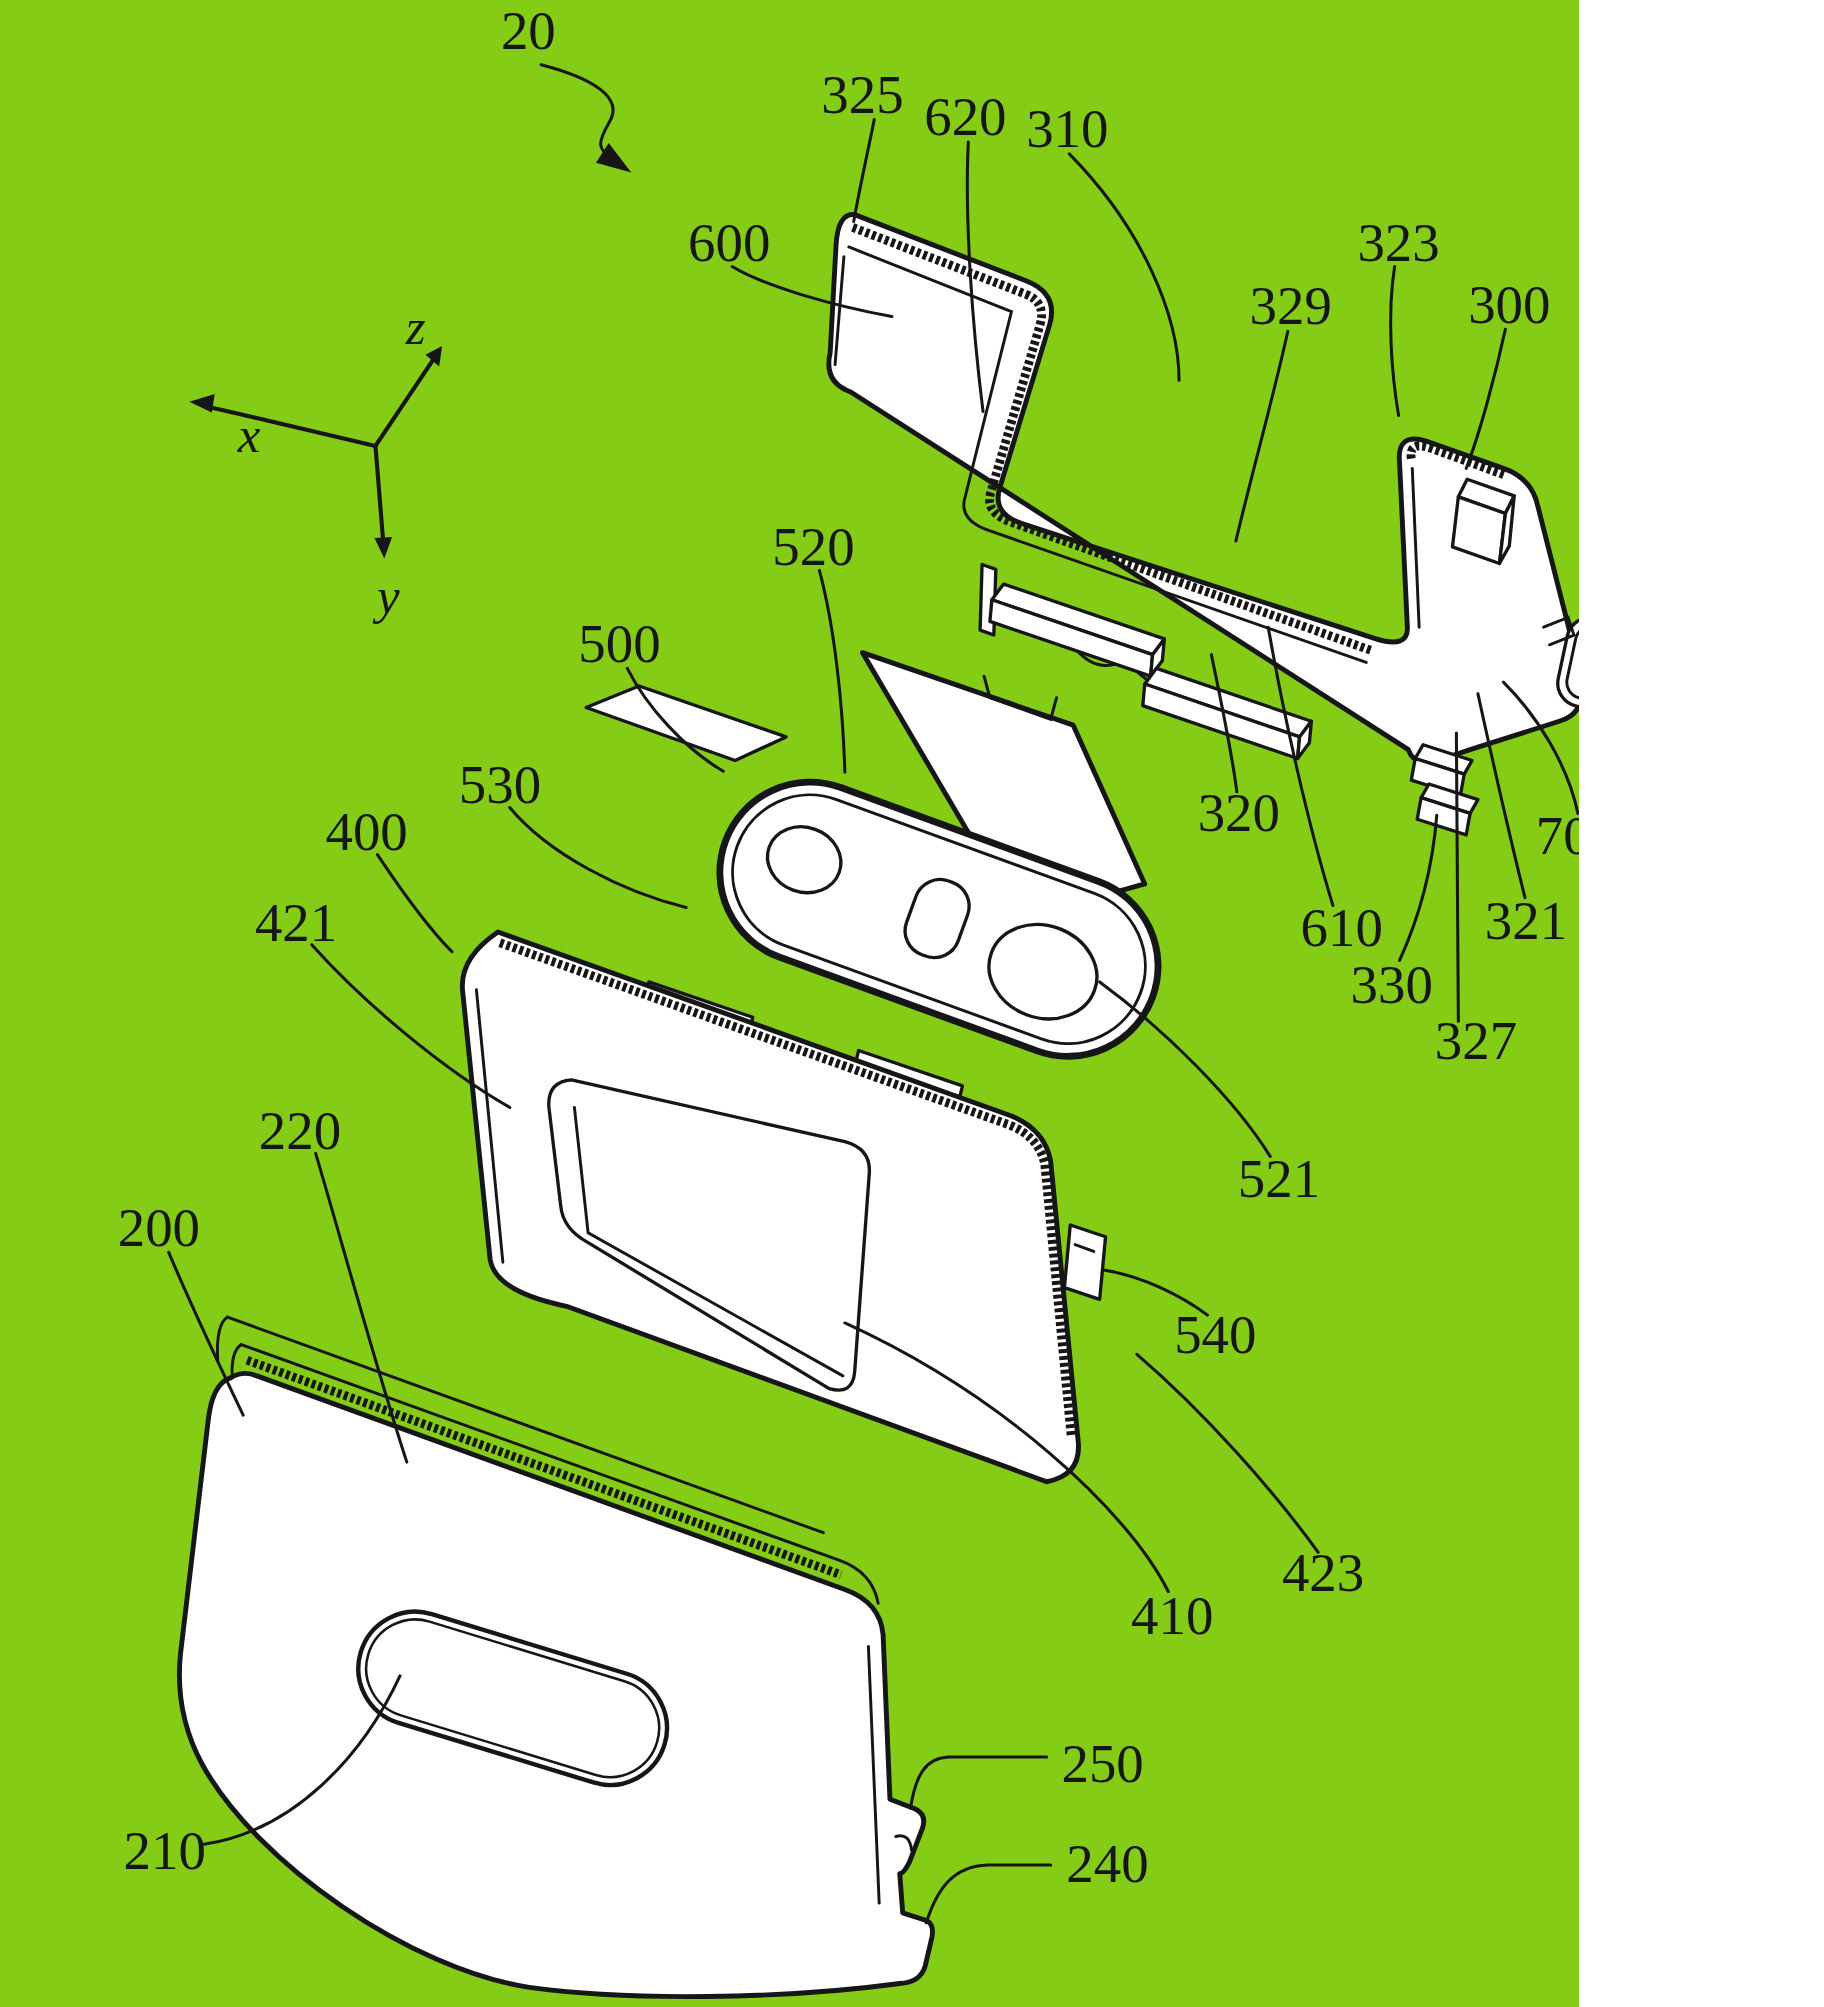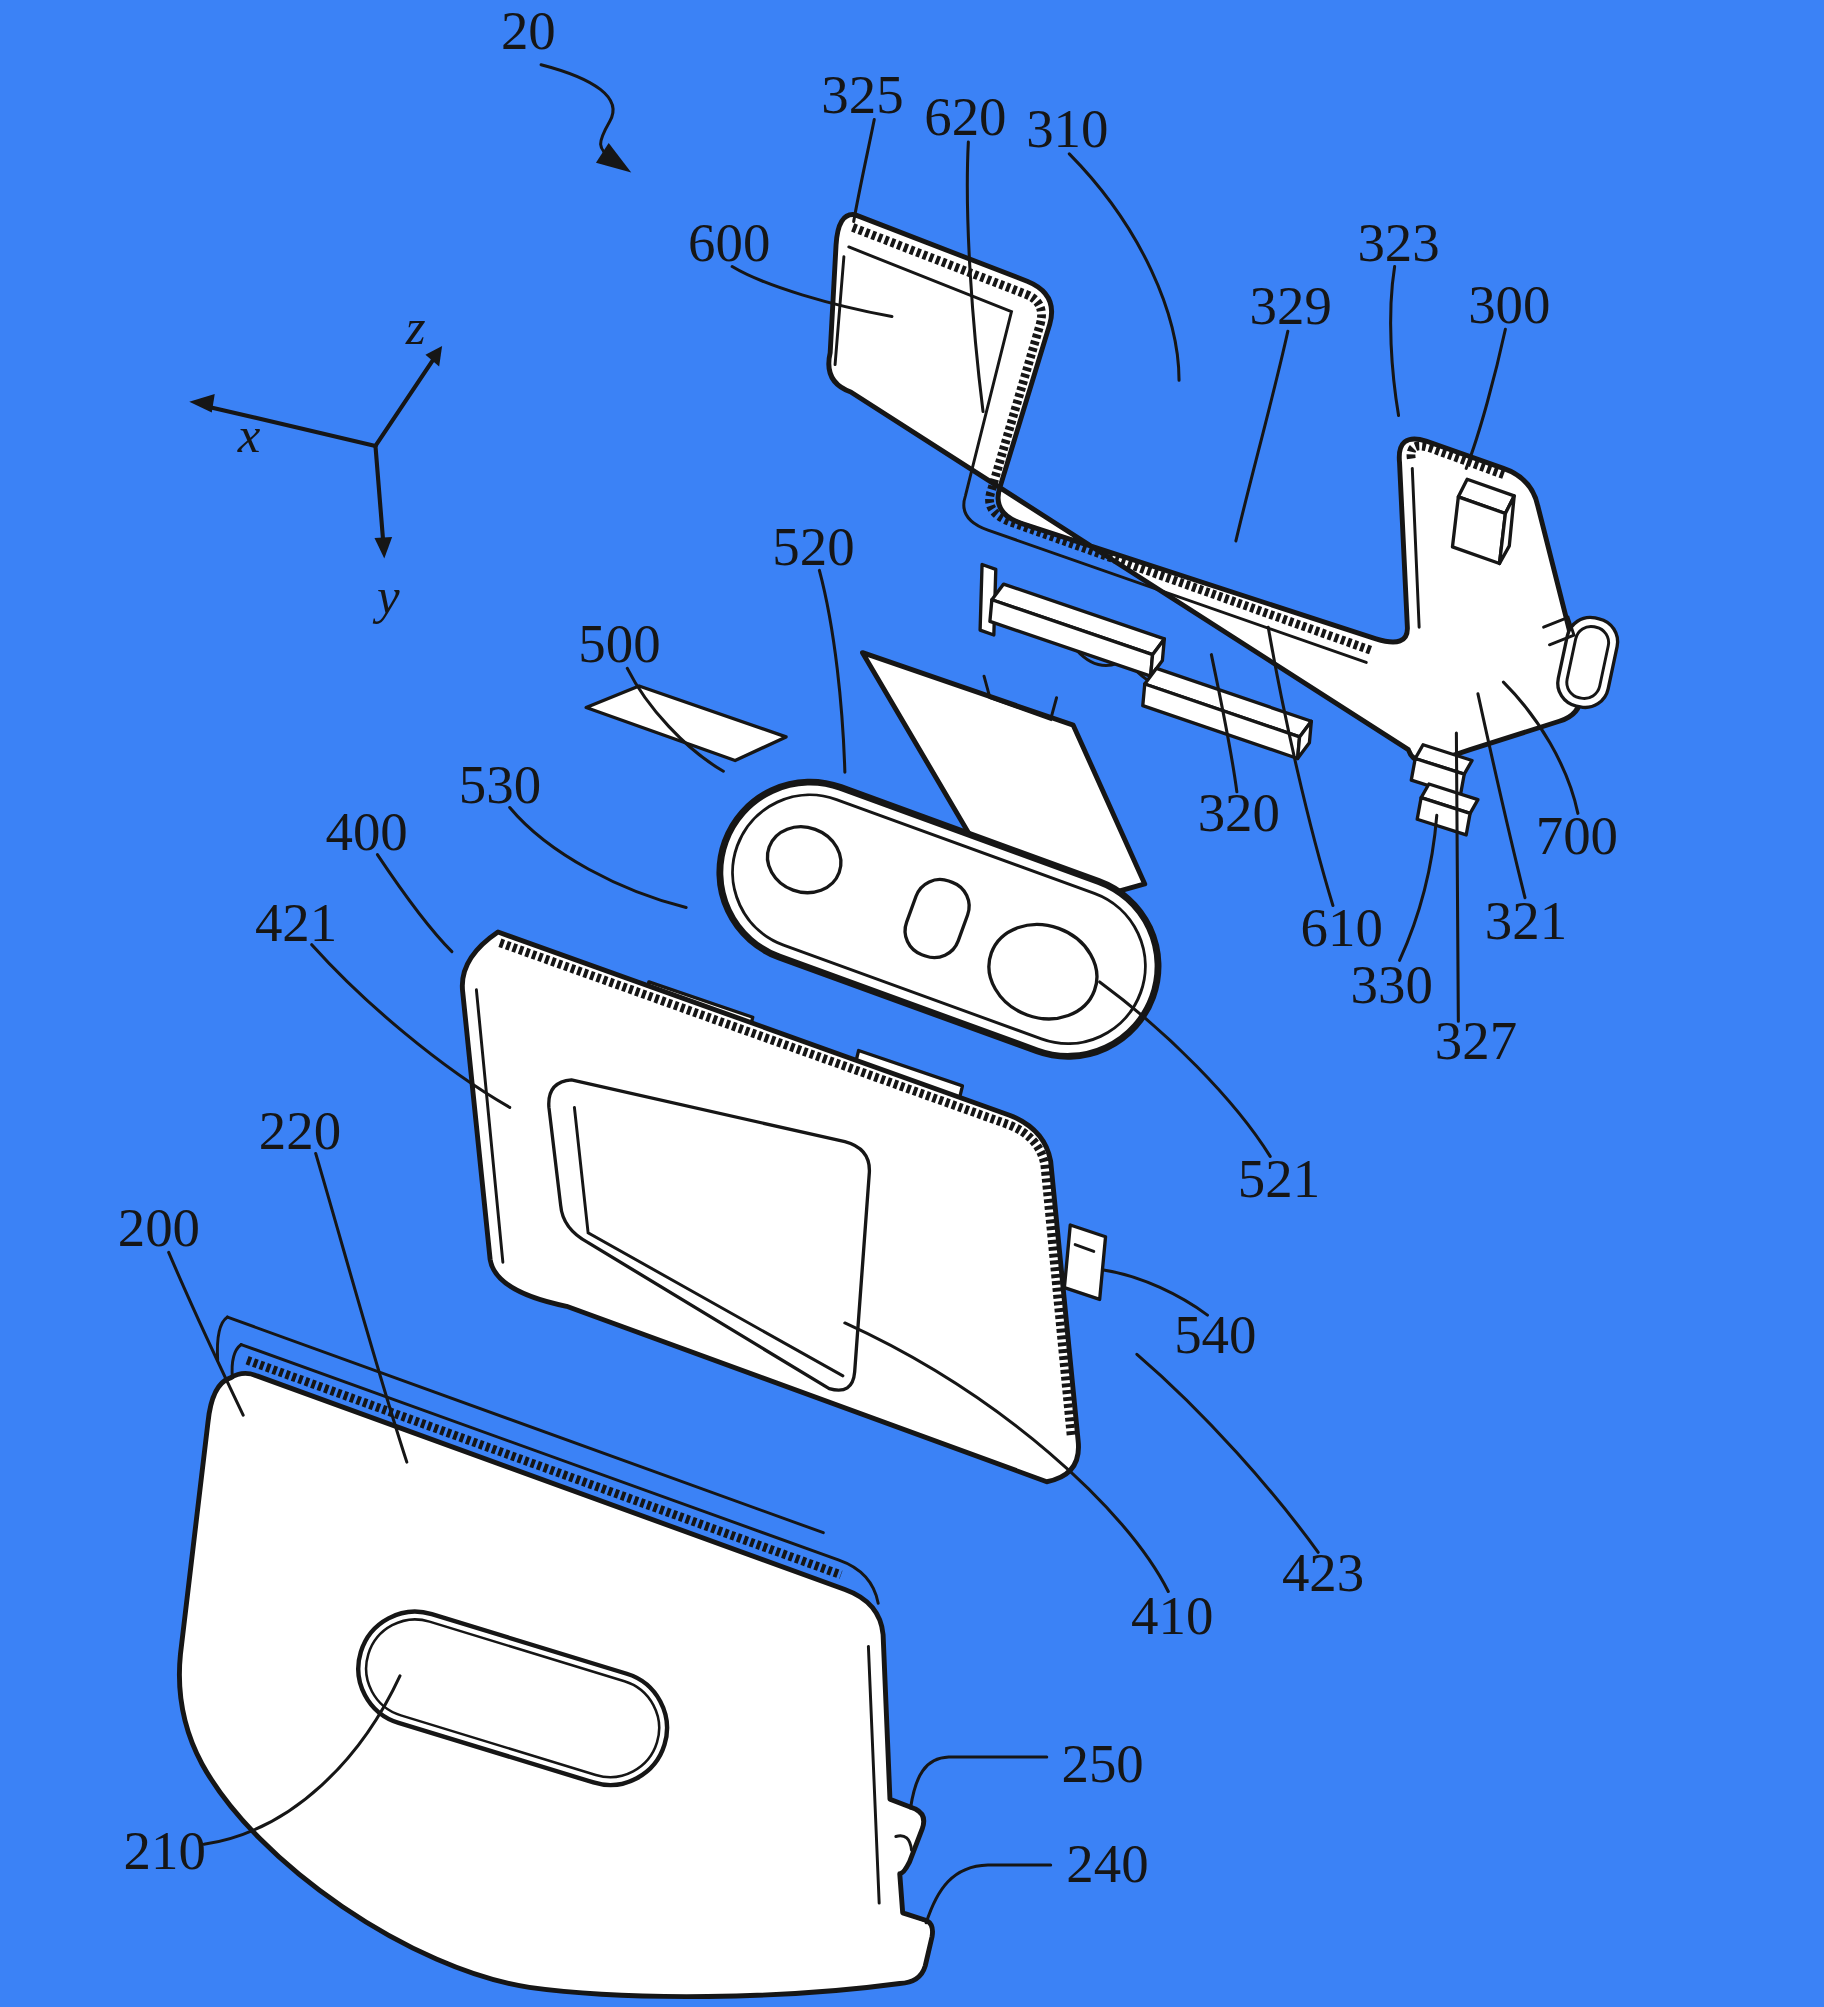"20" .stage { background: #3b82f6 -> #84cc16; width: 1824px -> 1579px }
